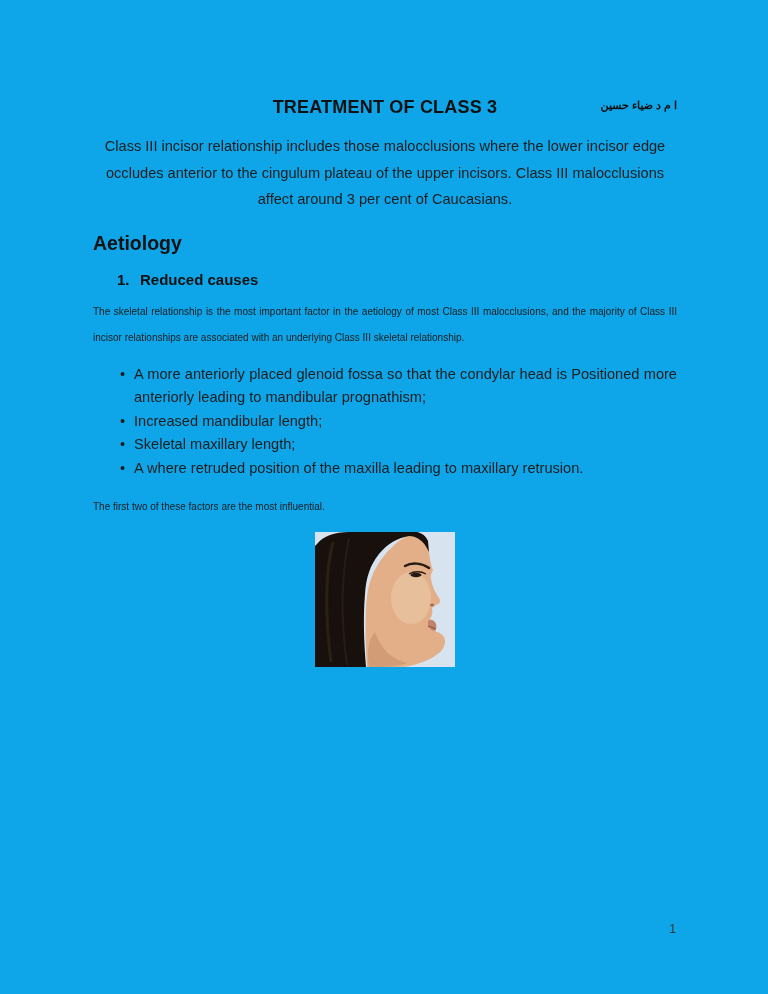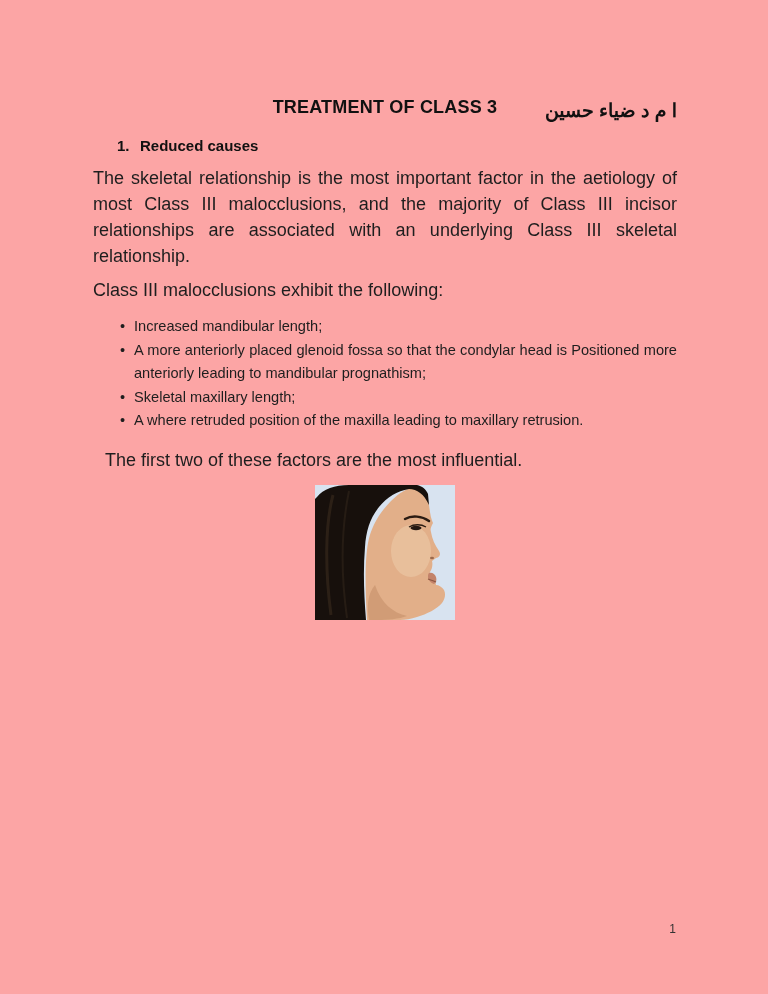"TREATMENT OF CLASS 3" .page { background: #fca5a5 -> #0ea5e9 }
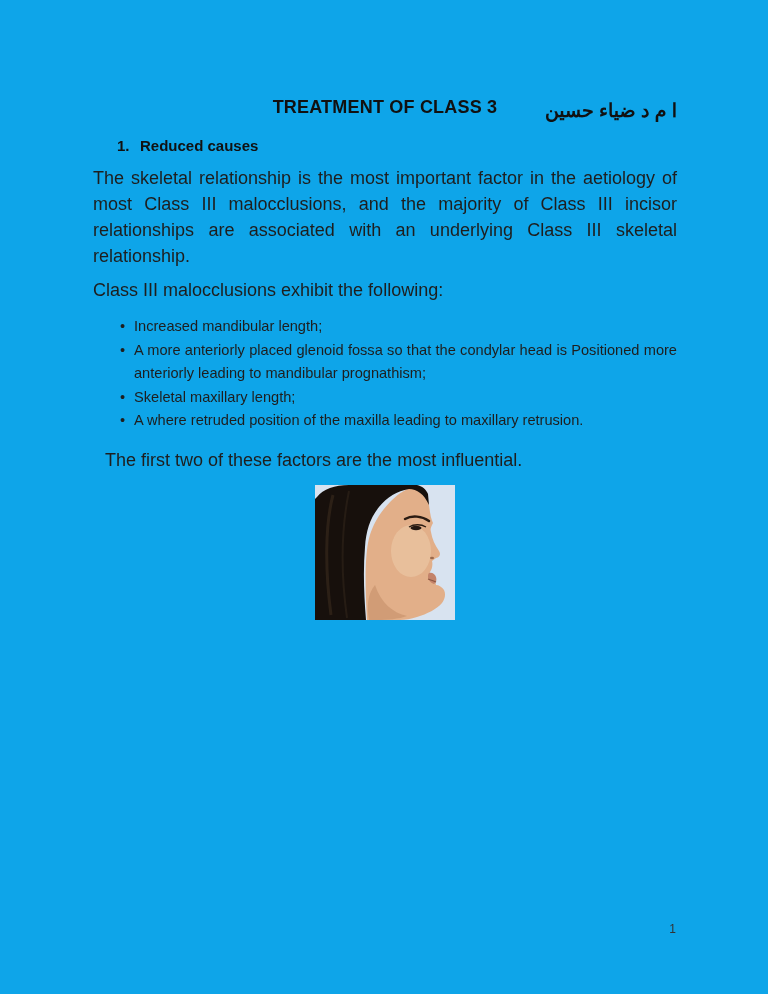"ا م د ضياء حسين" .doc-author-arabic { font-size: 19px -> 11px }
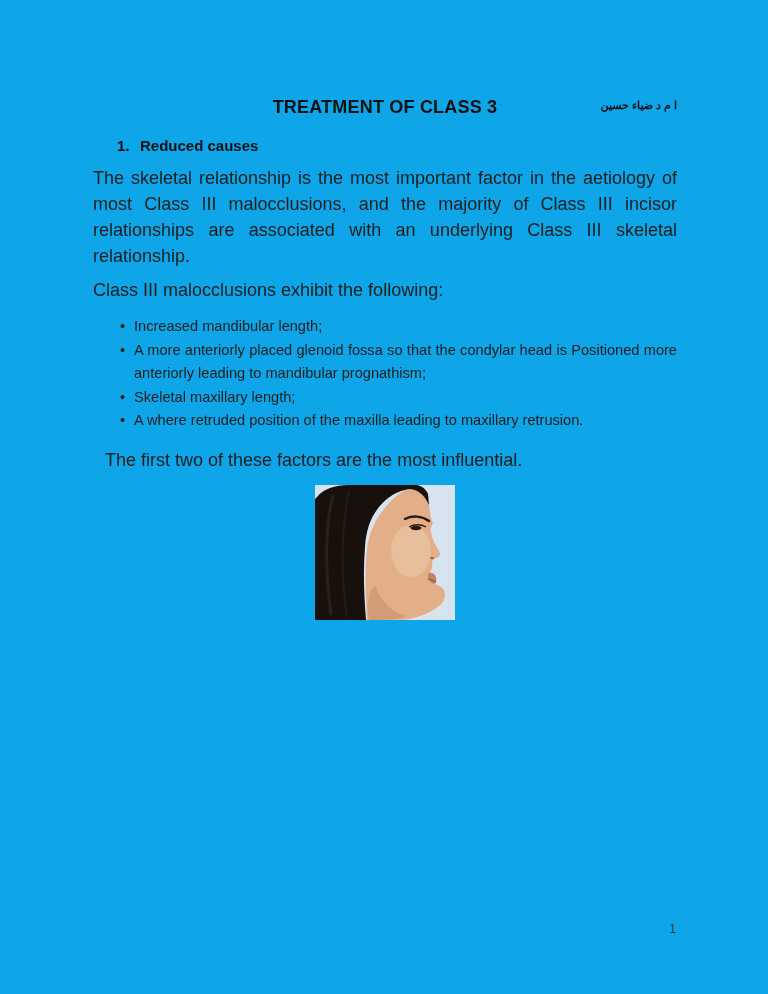"Class III incisor relationship includes" p.intro { html: none -> <p>Class III incisor relationship includes those malocclusions where the lower incisor edge occludes anterior to the cingulum plateau of the upper incisors. Class III malocclusions affect around 3 per cent of Caucasians.</p> }
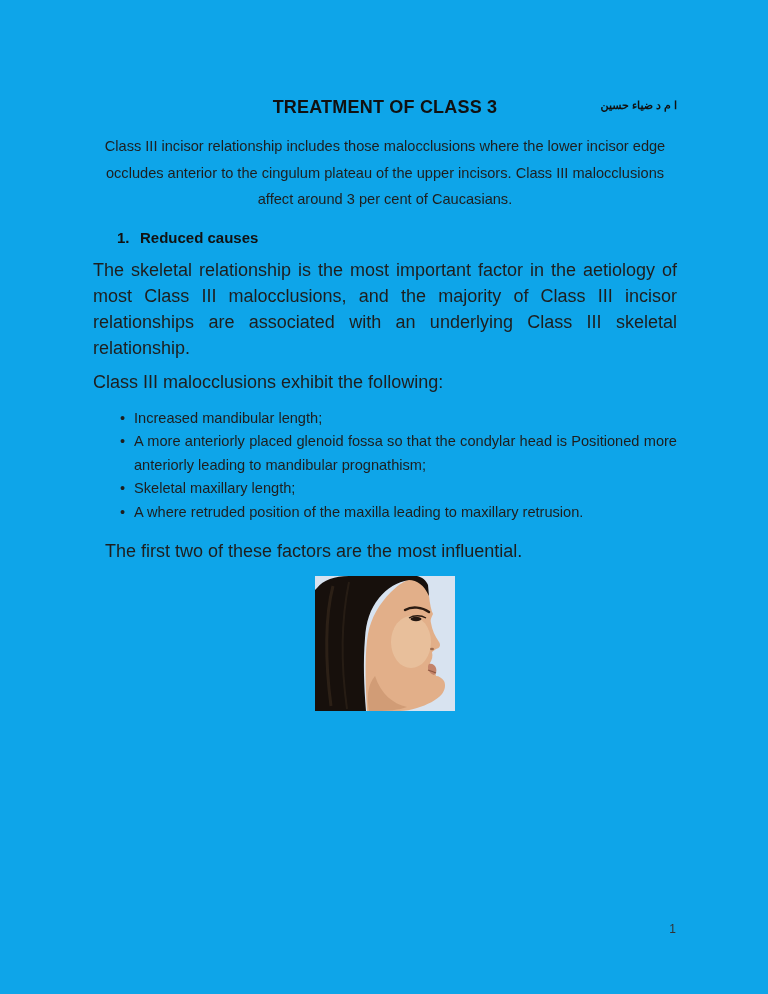"Aetiology" div.h-aetiology { html: none -> <div>Aetiology</div> }
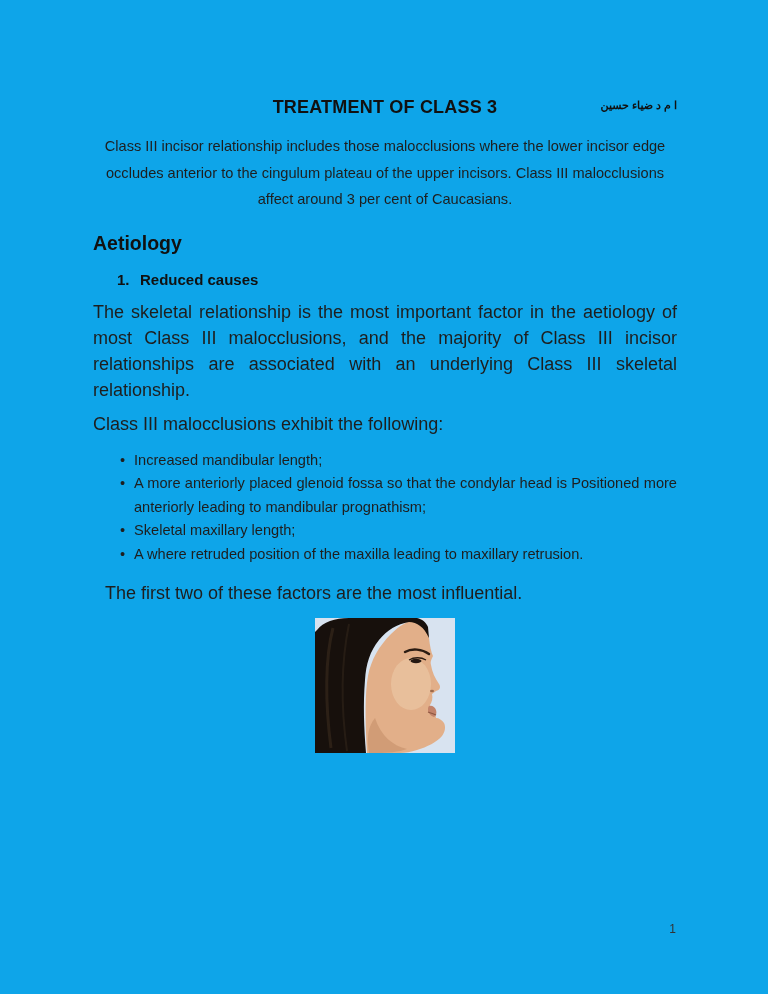"The skeletal relationship is the" p.body { font-size: 18px -> 10px }
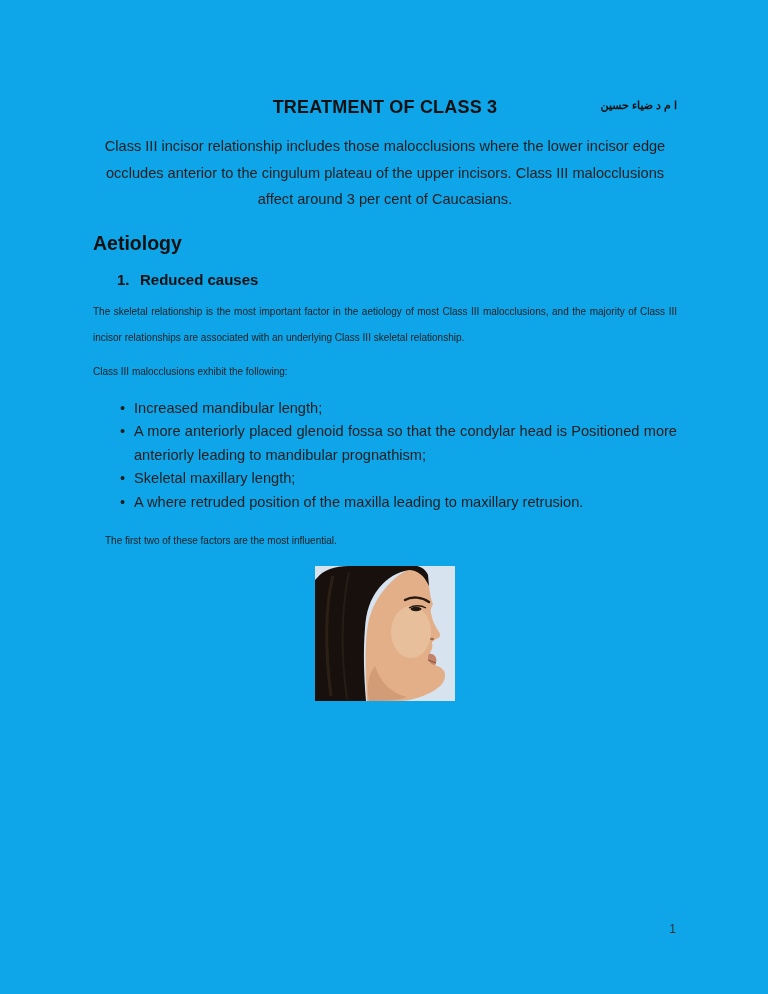"Class III malocclusions exhibit the" p.body { html: <p>Class III malocclusions exhibit the following:</p> -> none }
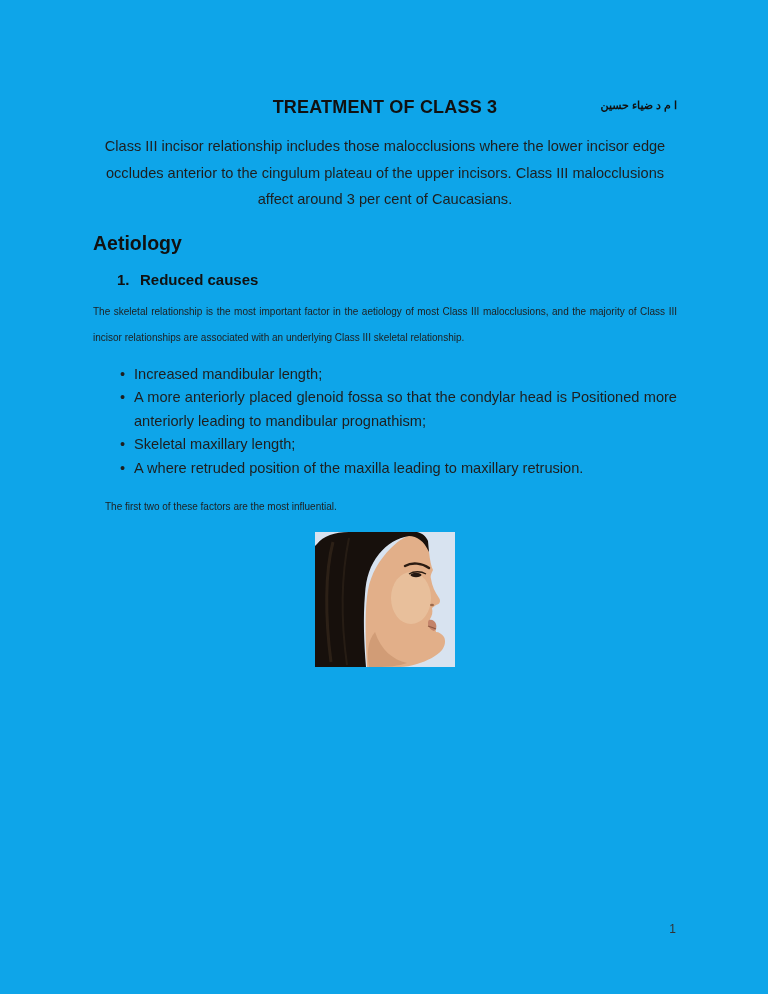"Increased mandibular length;" li { order: before "A more anteriorly placed glenoid" -> after "A more anteriorly placed glenoid" }
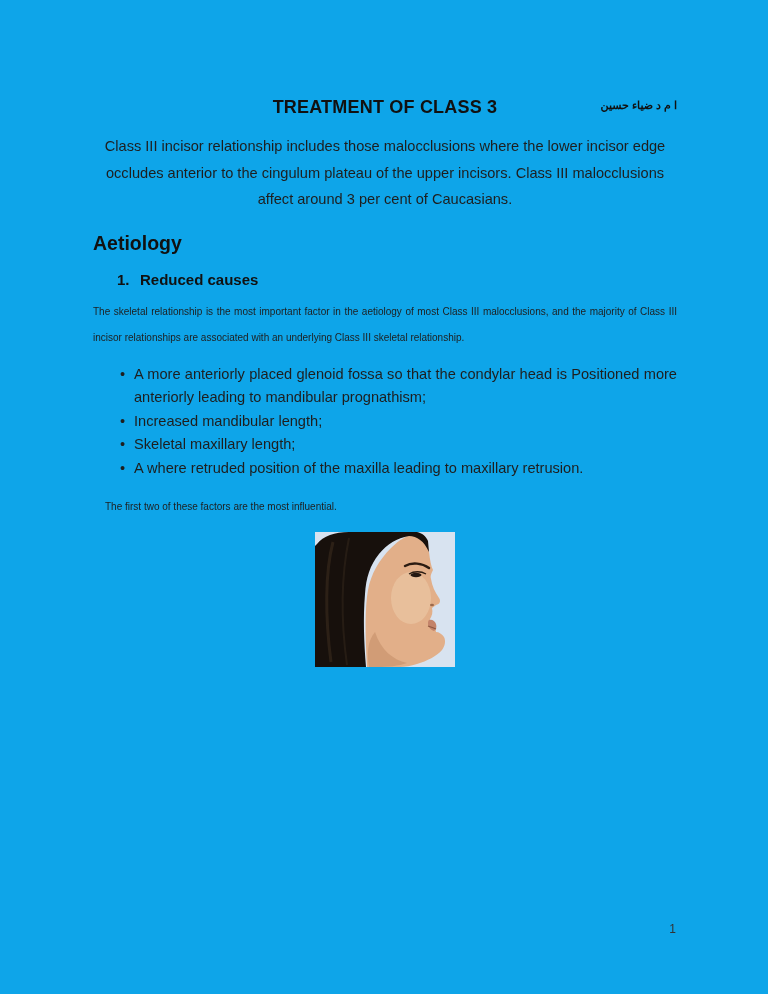"The first two of these" .para3 { margin-left: 12px -> none }
